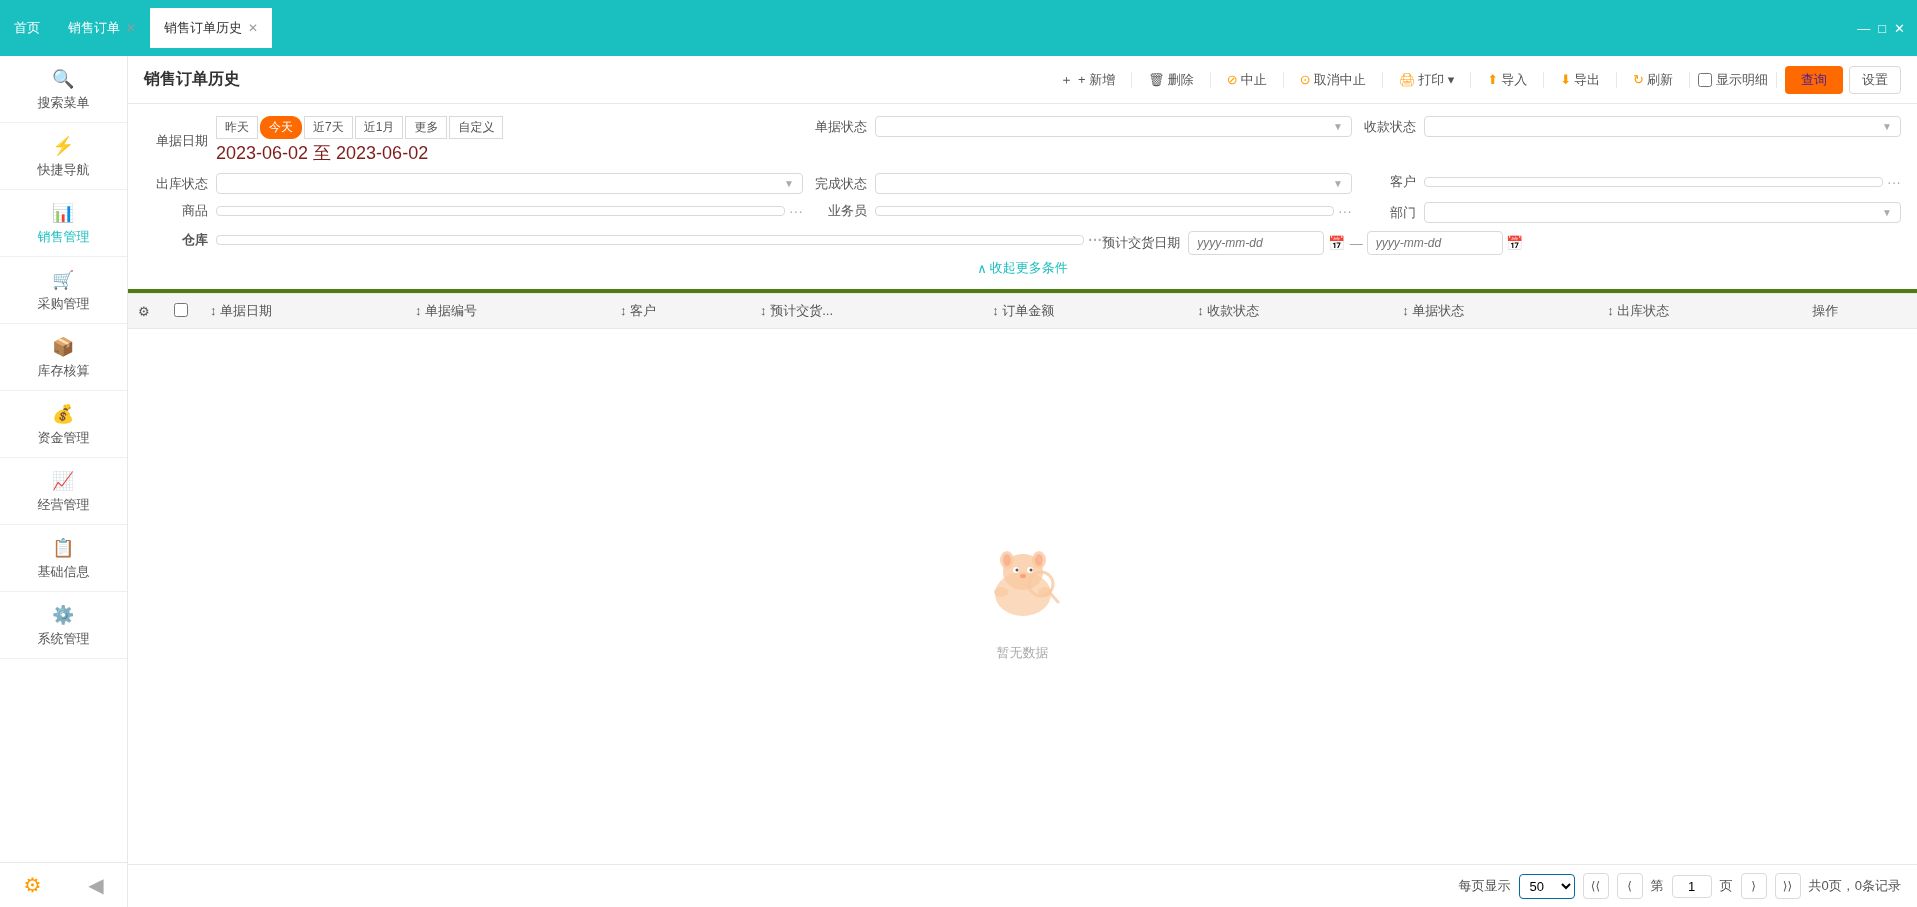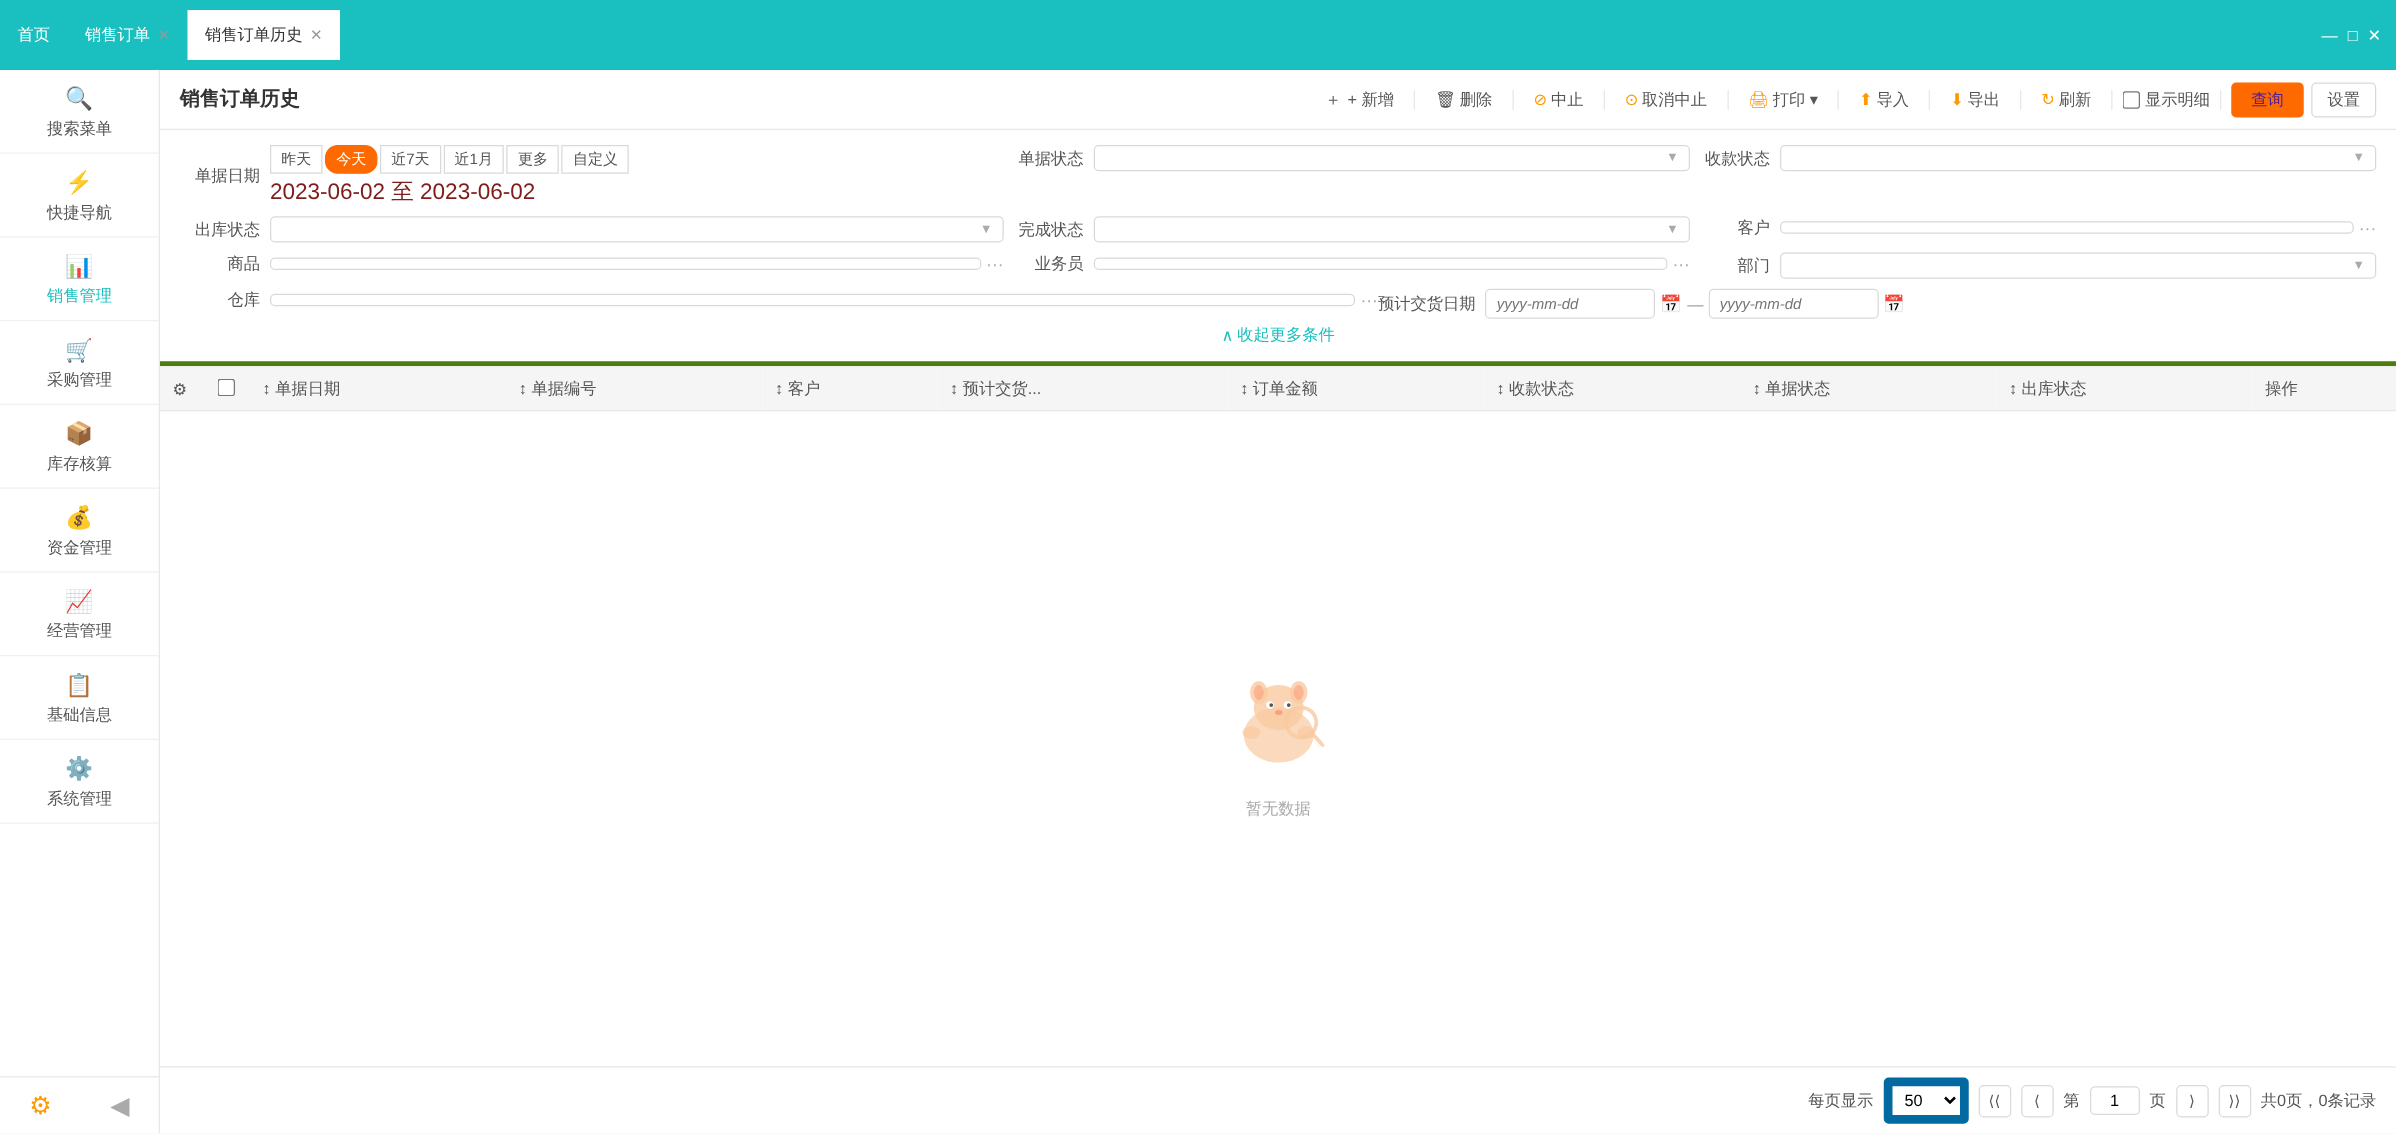"仓库" div.filter-cell { font-weight: none -> bold }
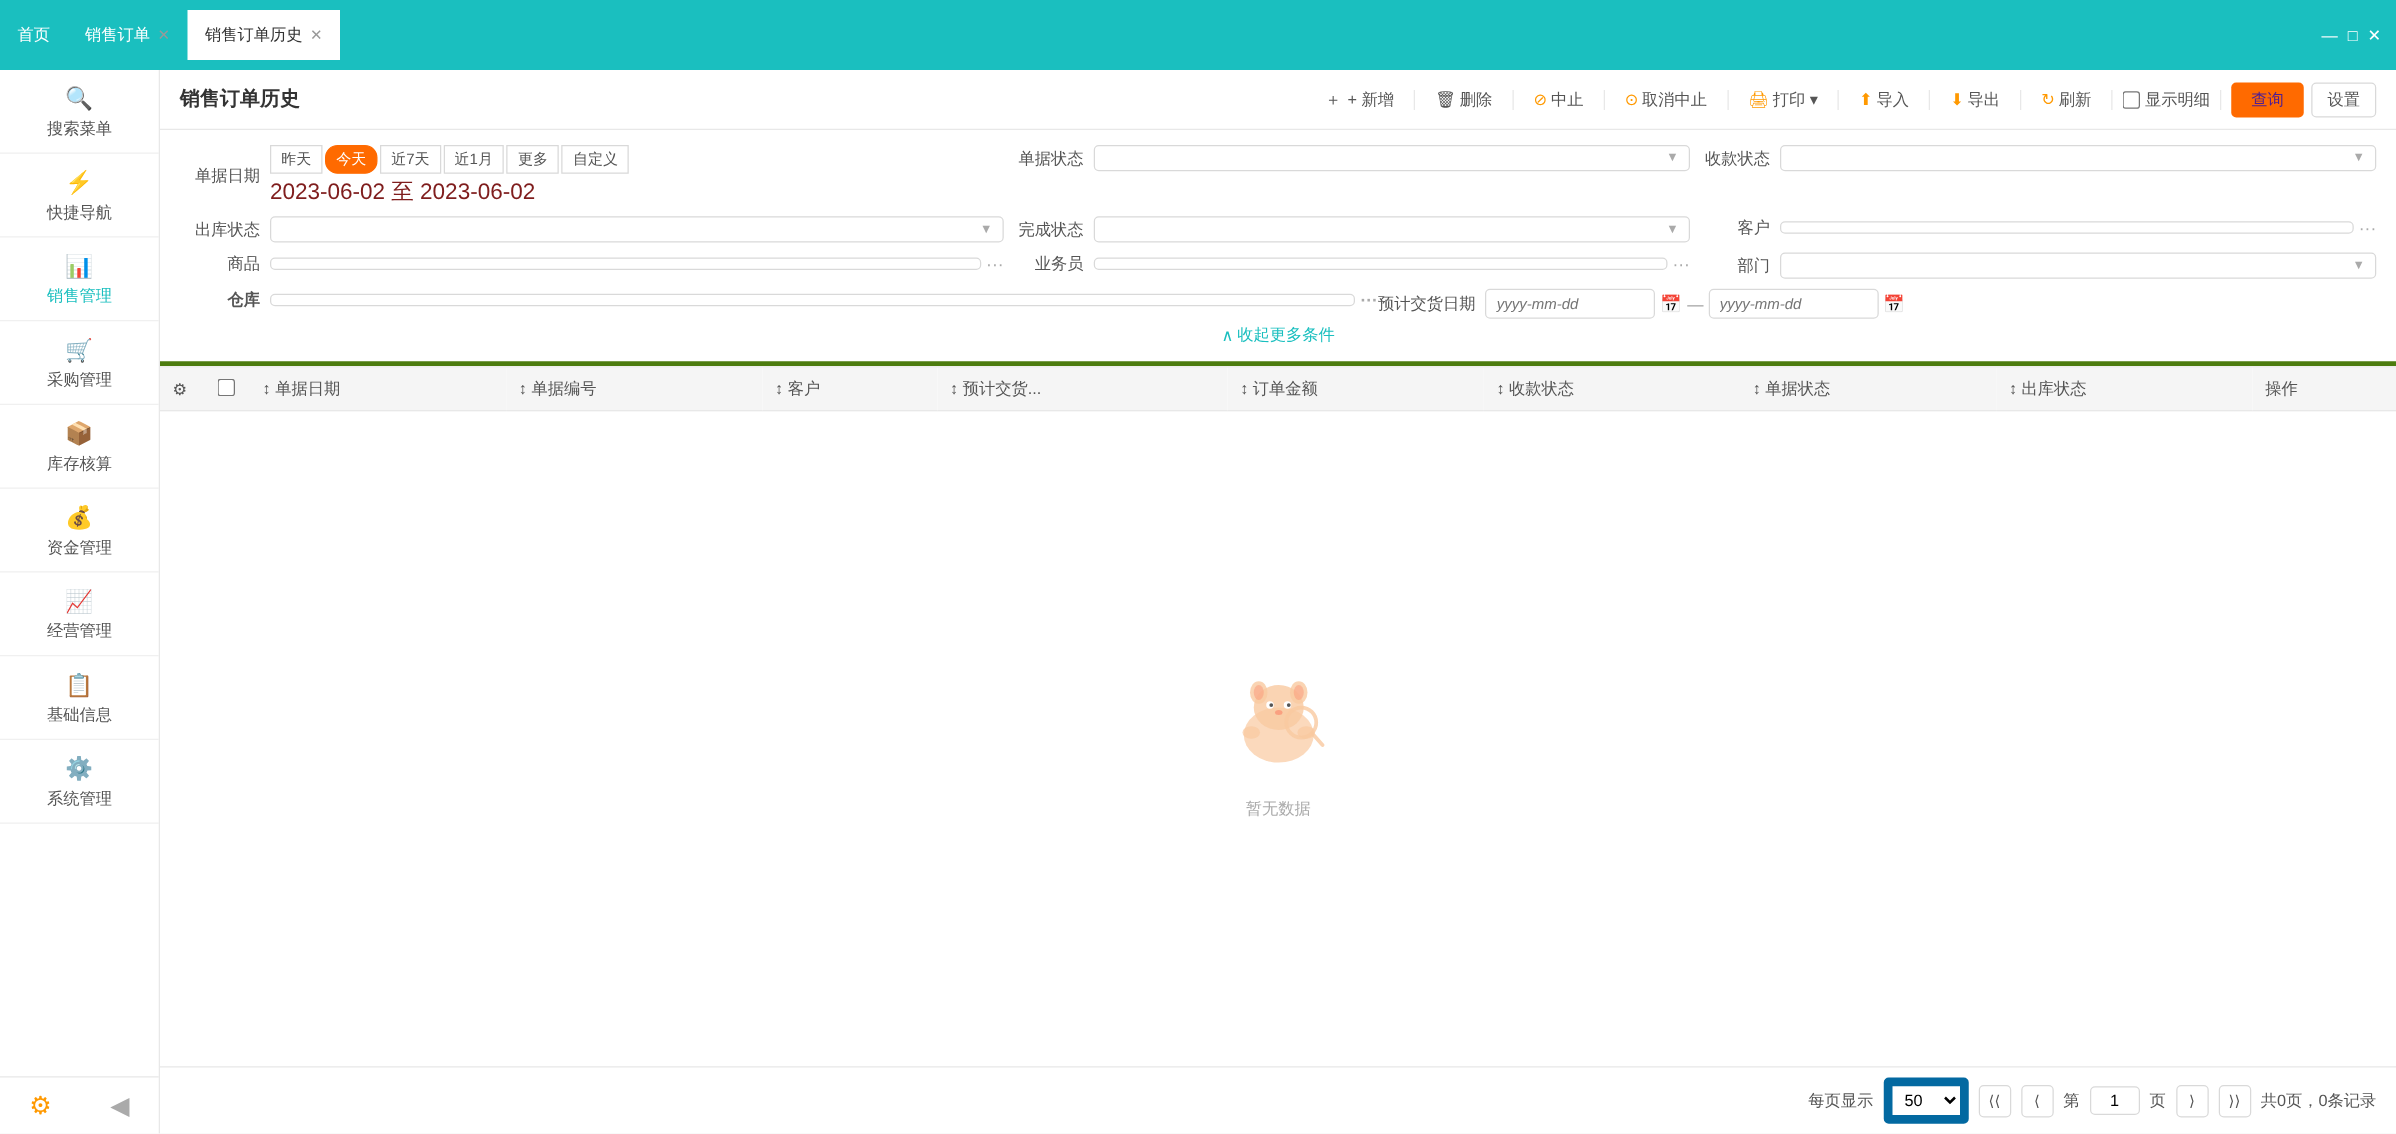"50" .page-size-select { border: 7px solid #0369a1 -> 1px solid #0369a1 }
